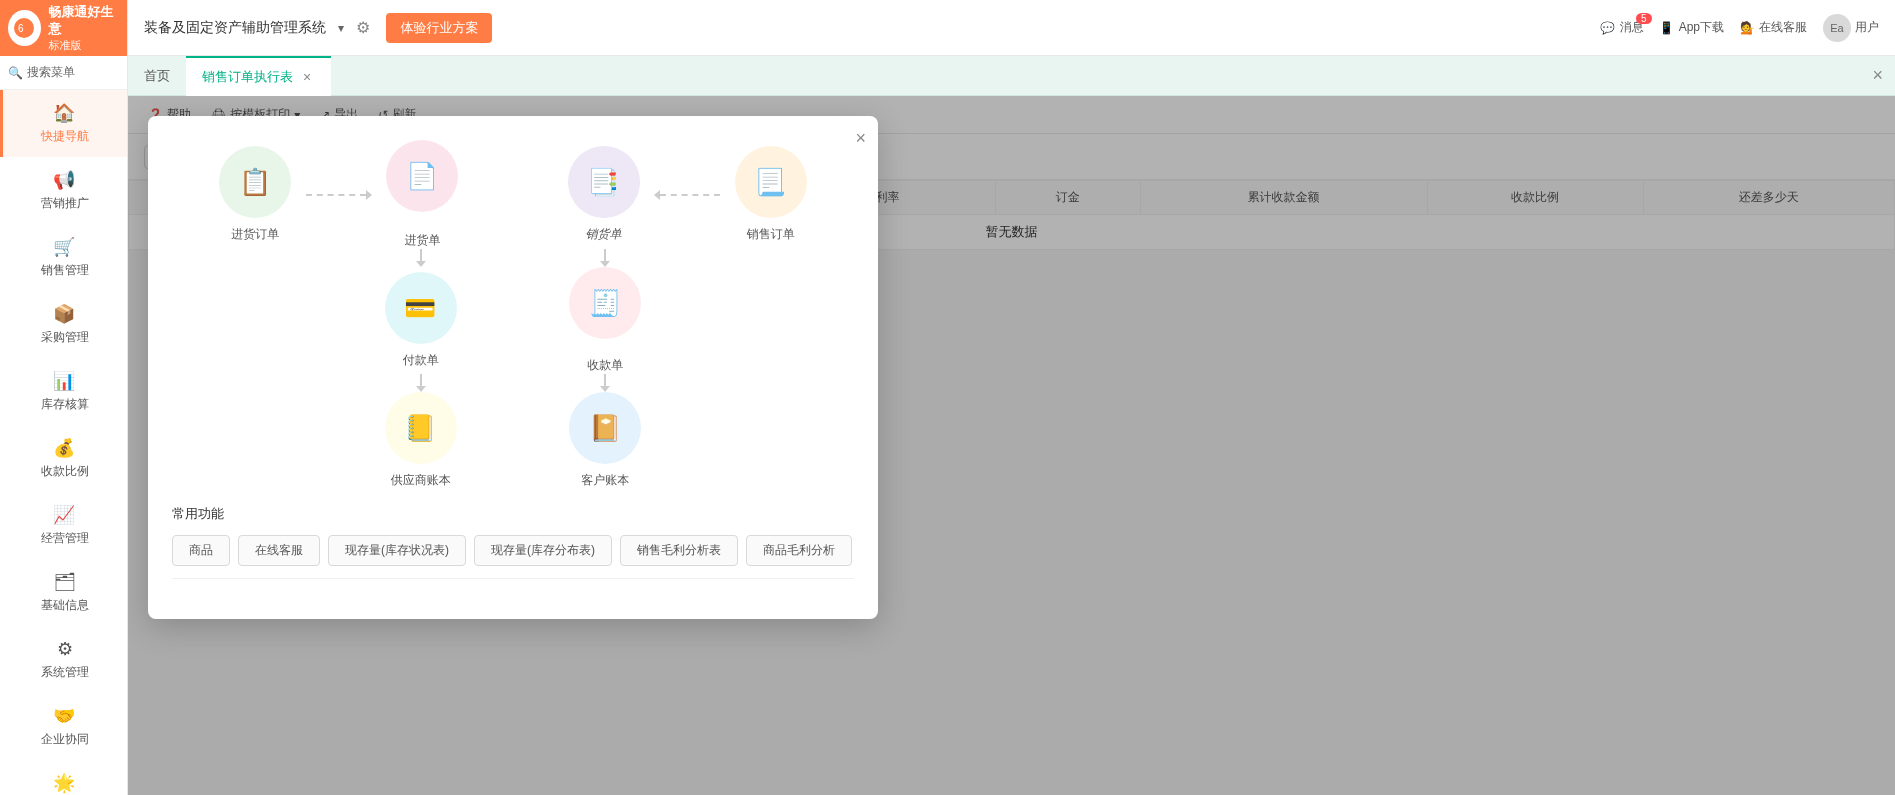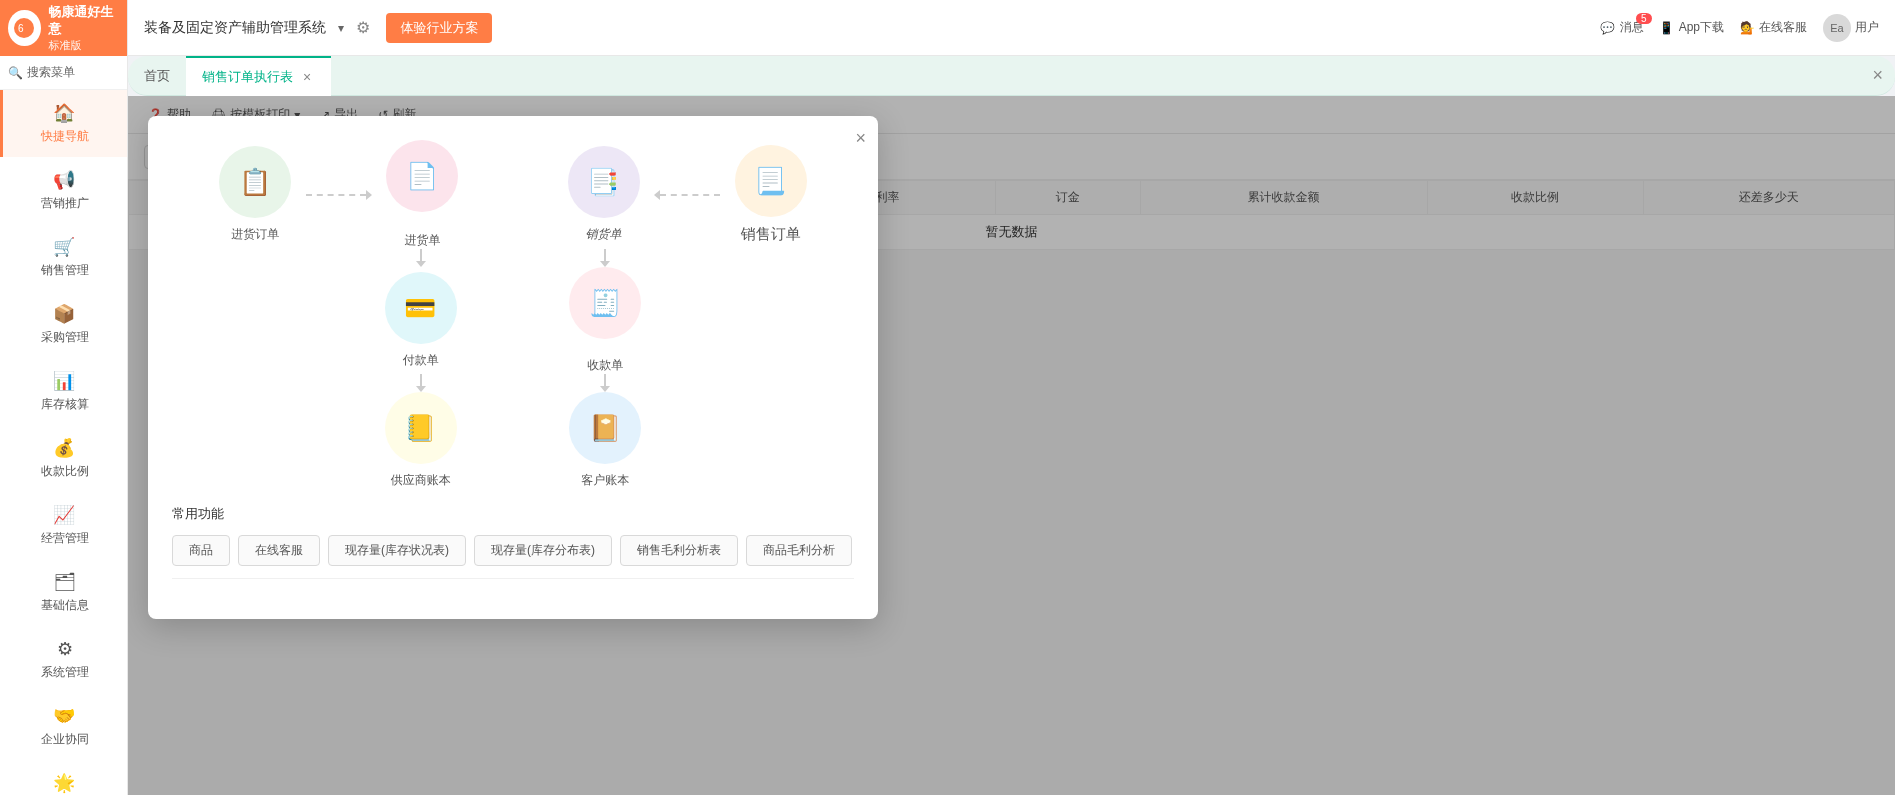"首页" .tab-bar { border-radius: 19px -> none }
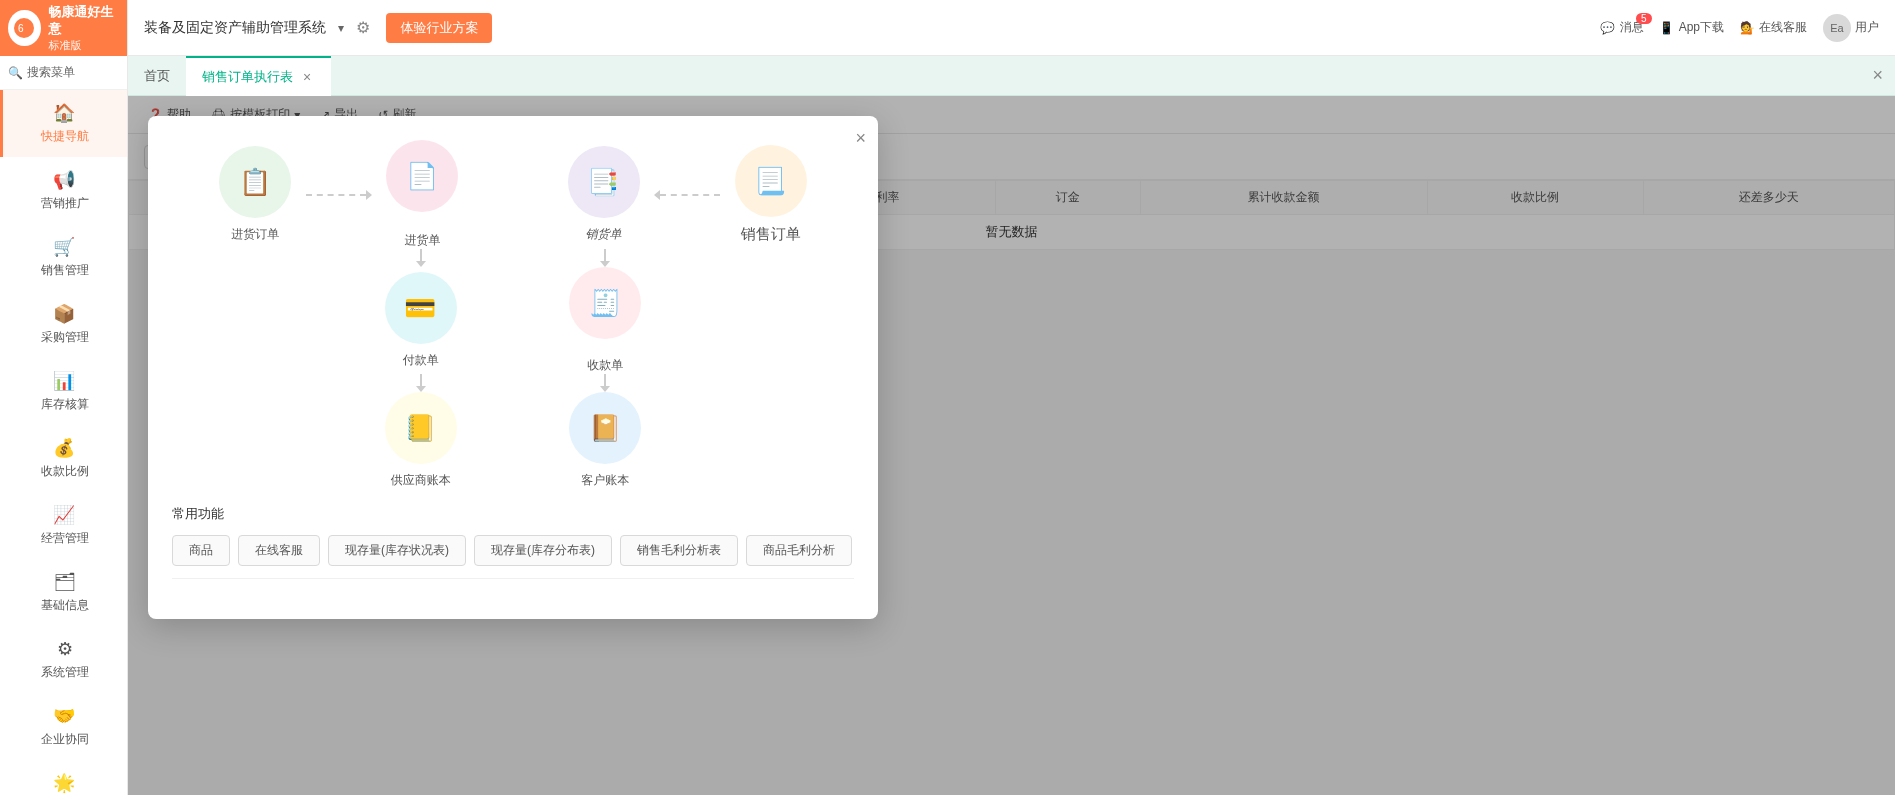"销售订单" div { font-size: 15px -> 12px }
